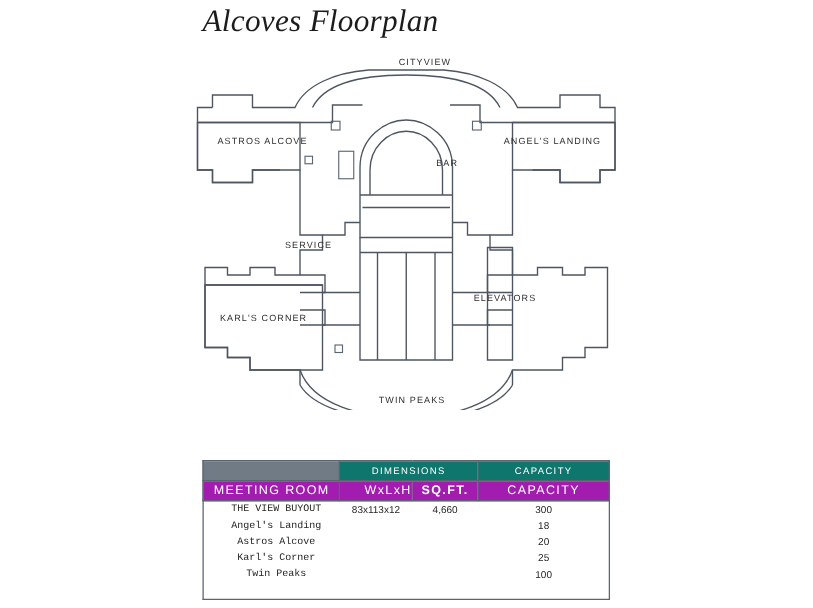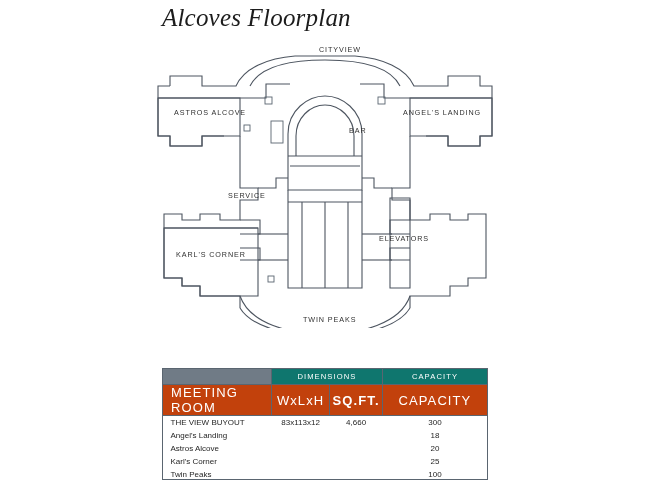"MEETING ROOM" .sub-cell { background: #c2410c -> #a21caf; font-size: 13px -> 10px }
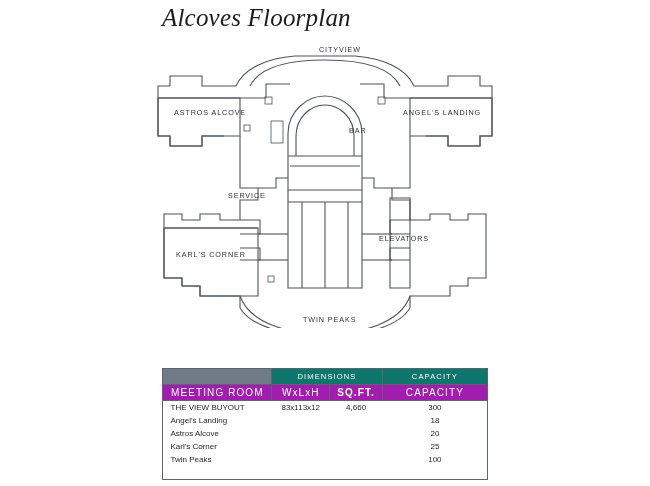"WxLxH" th.sub-cell { text-align: none -> right }
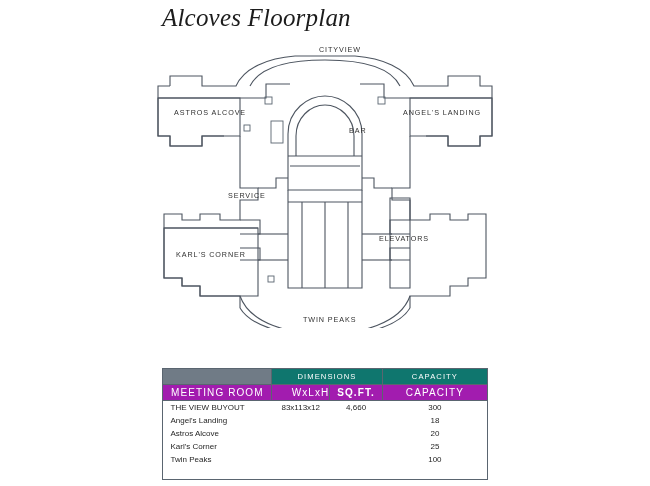"THE VIEW BUYOUT" .body-row td.room { font-family: none -> Liberation Mono, monospace; text-align: left -> center }
